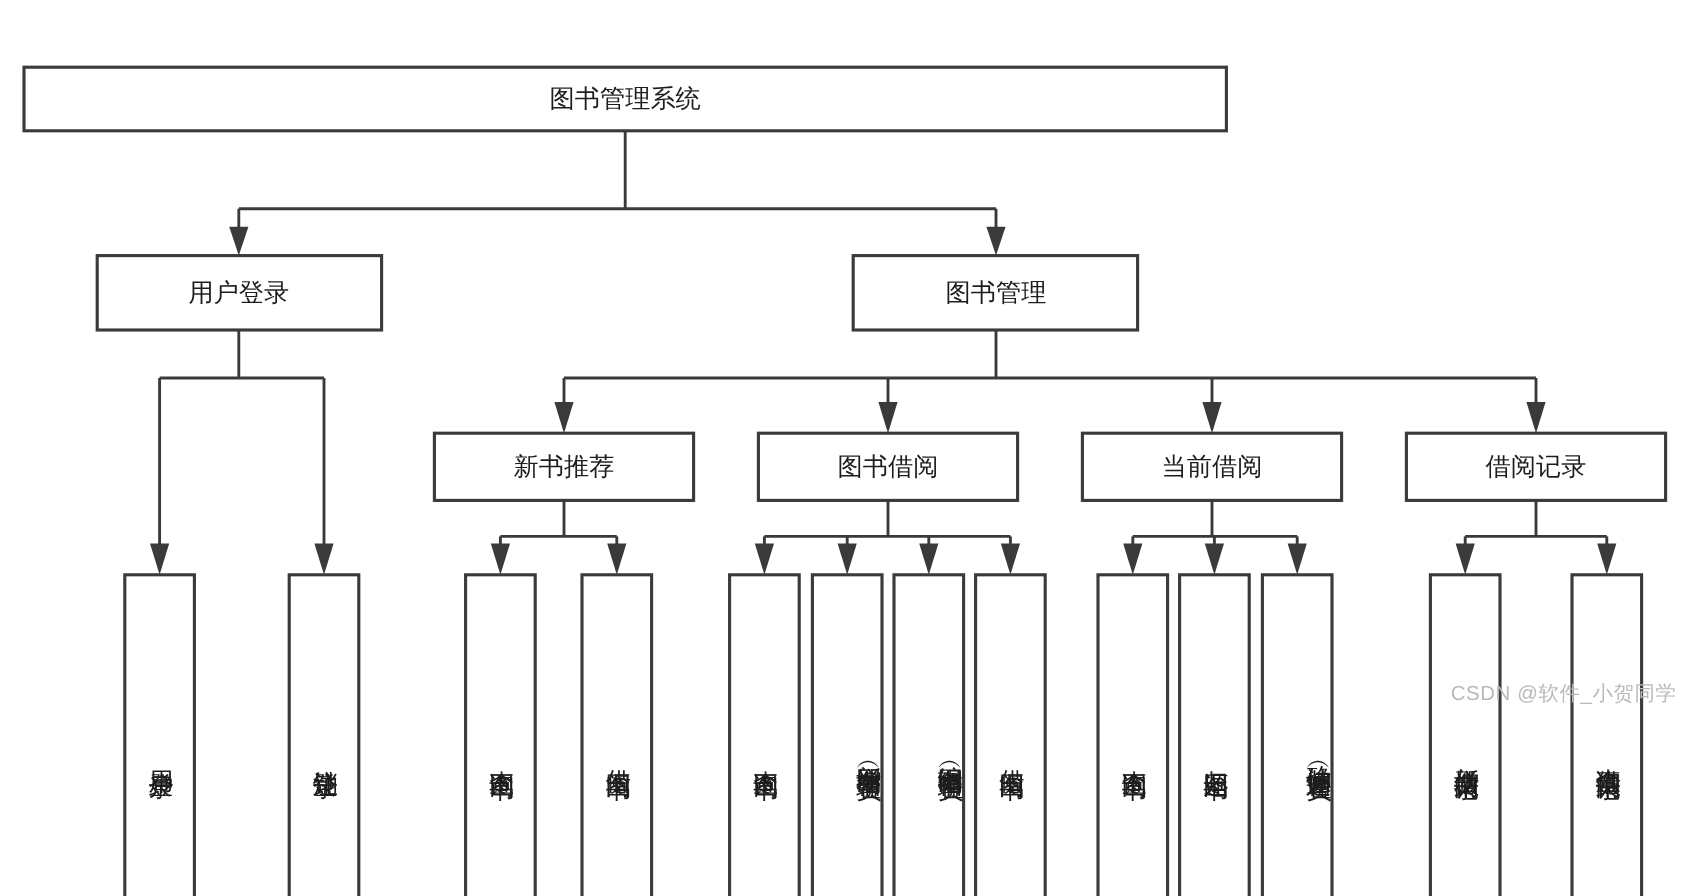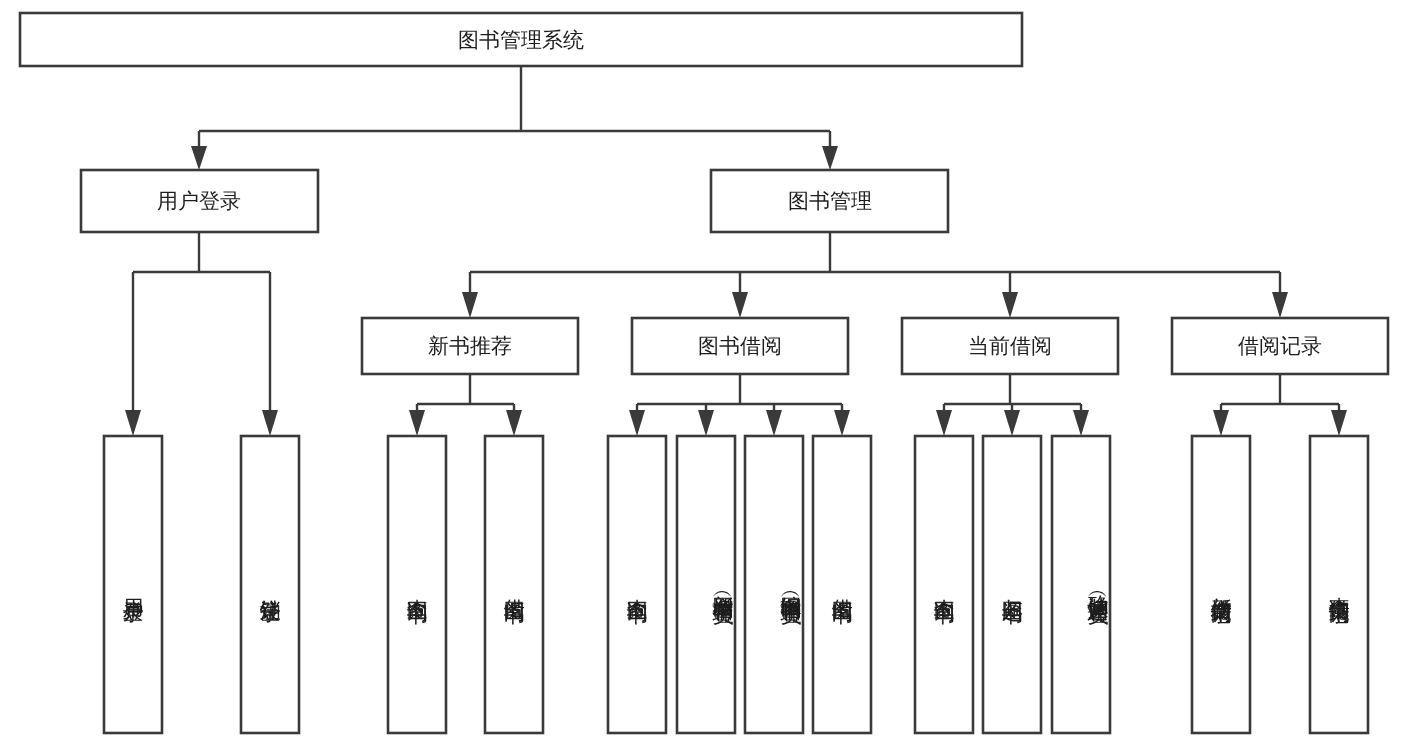"图书管理系统" #diagram-root { margin-top: none -> 43px }
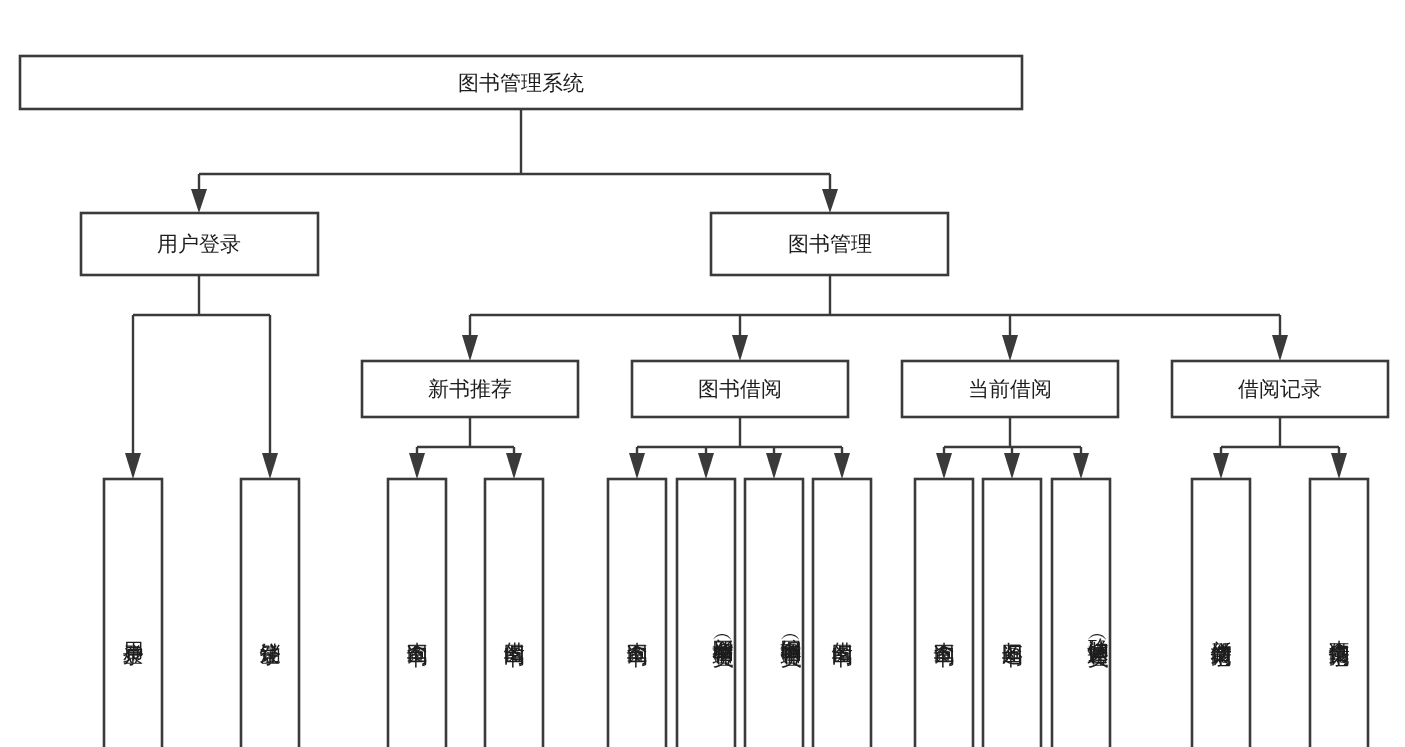"CSDN @软件_小贺同学" div.watermark { html: none -> <div>CSDN @软件_小贺同学</div> }
